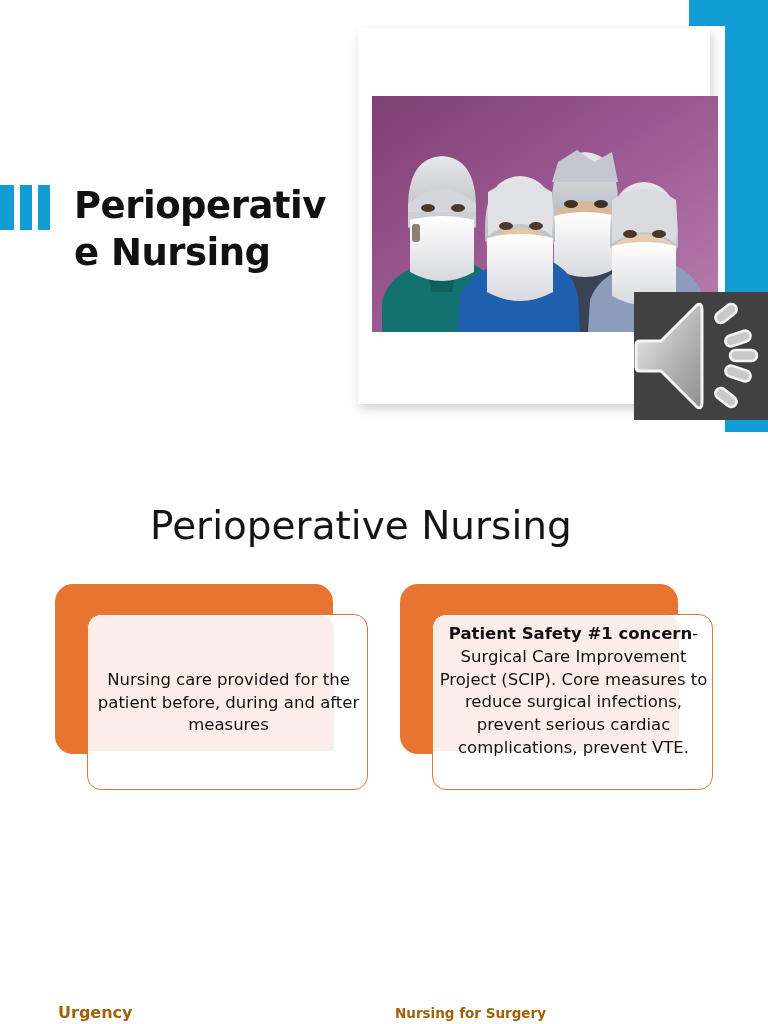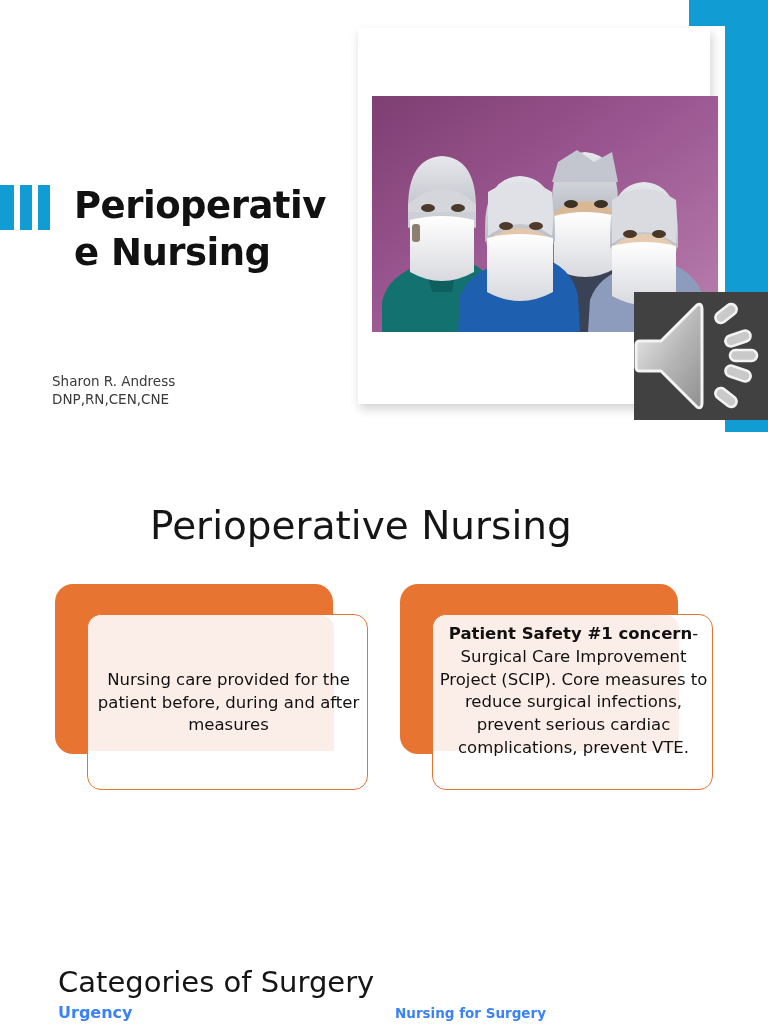"Sharon R. Andress" div.byline { html: <div> <span>Sharon R. Andress</span> <span>DNP,RN,CEN,CNE</span> </div> -> none }
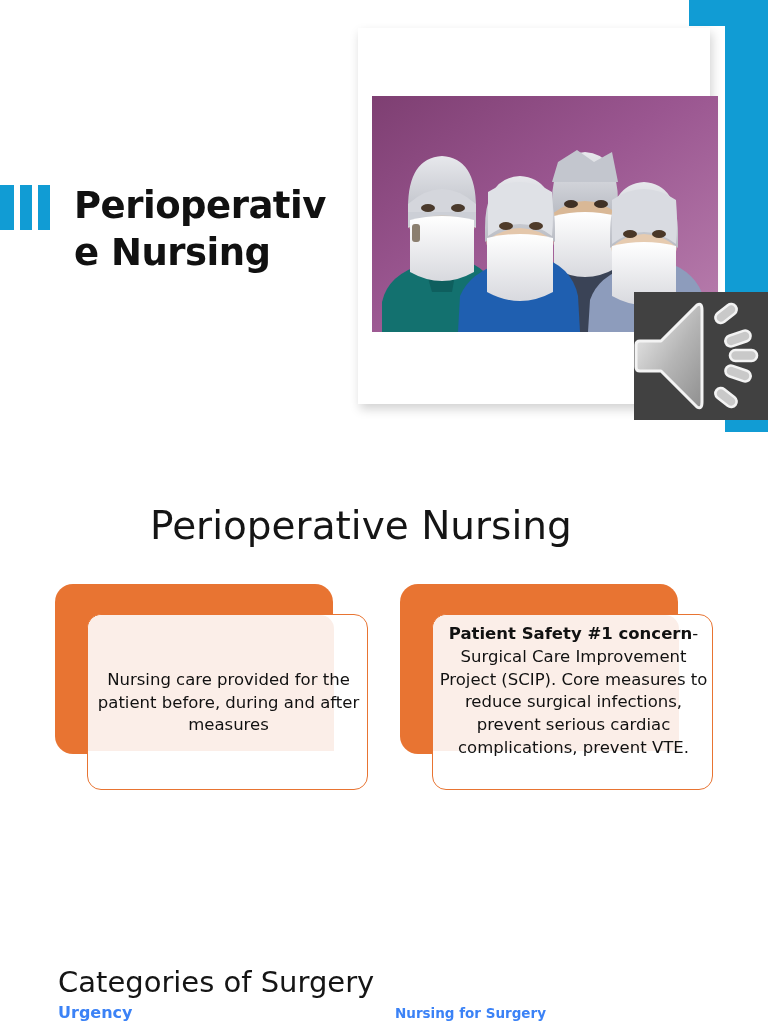"Categories of Surgery" h2.cat-heading { html: <h2>Categories of Surgery</h2> -> none }
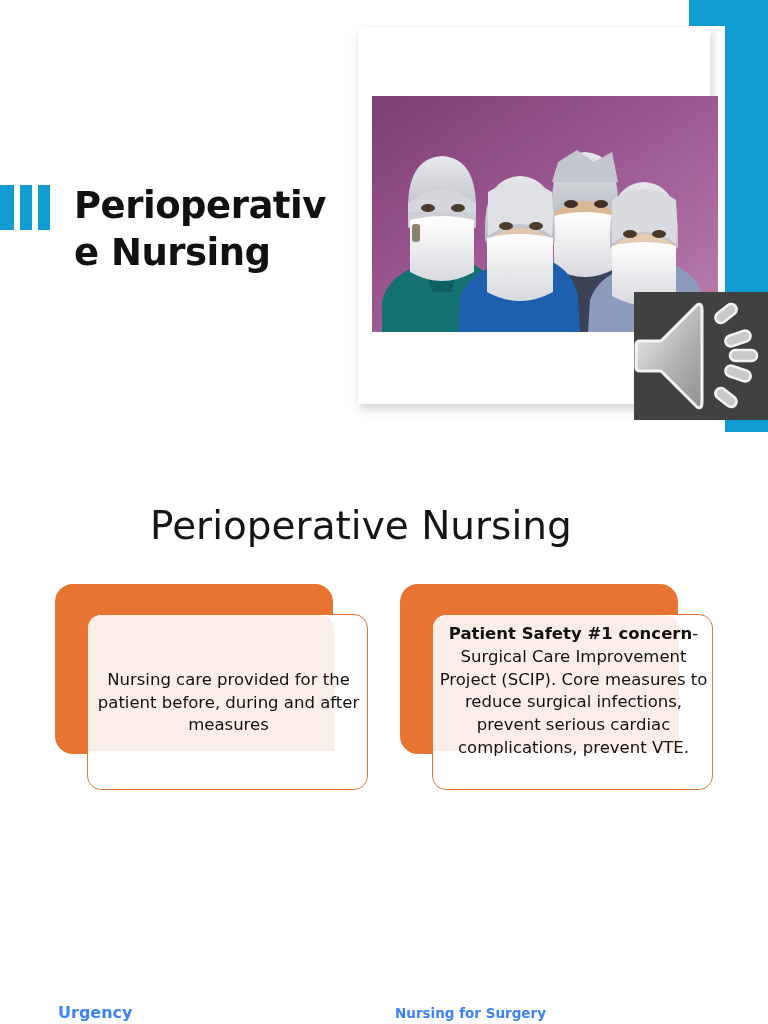"Urgency" .col-head { color: #3b82f6 -> #a16207 }
